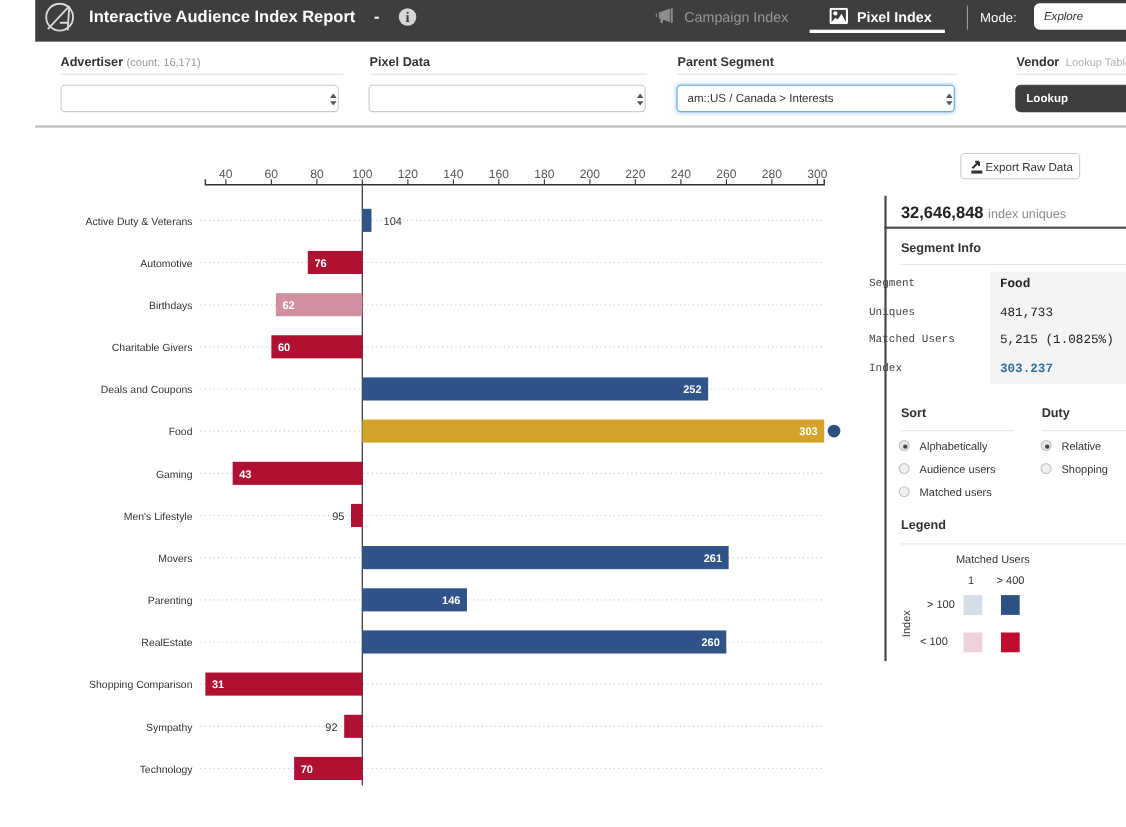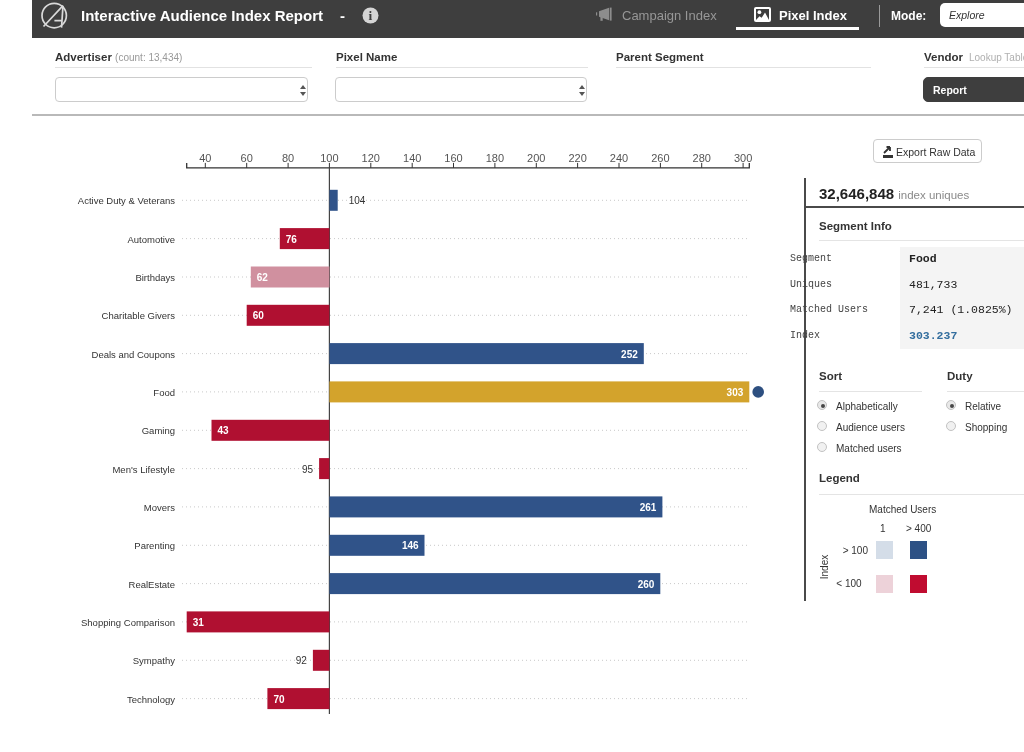"Mode:" #mode-label { font-weight: bold -> normal }
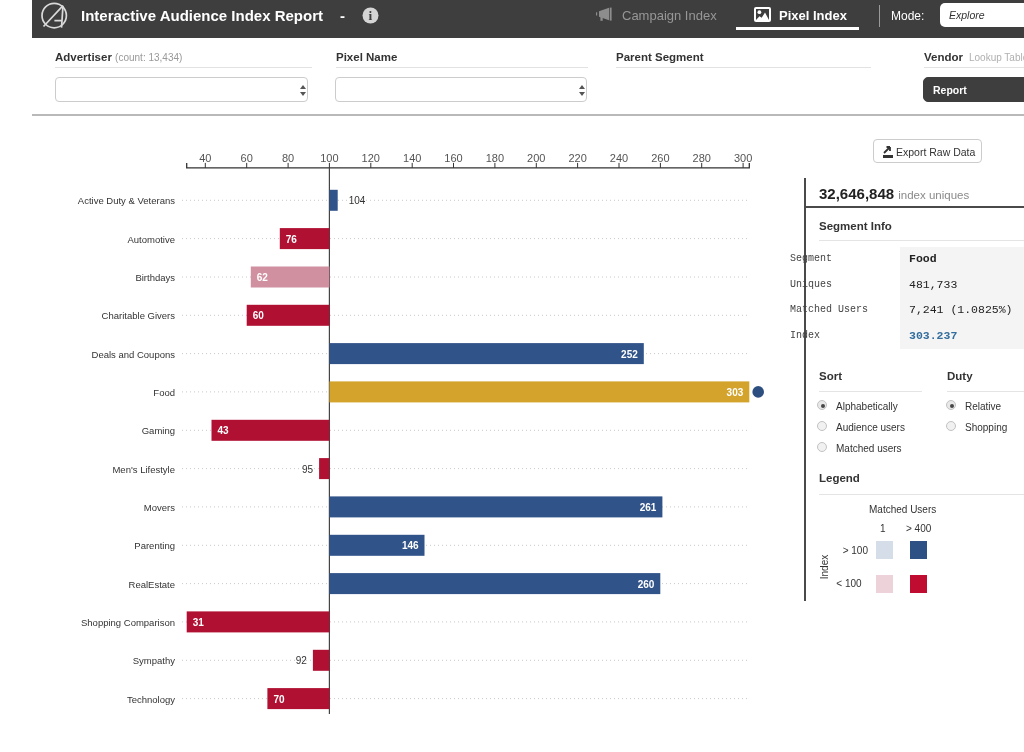"(count: 13,434)" span.muted { text: 13,434 -> 16,171 }
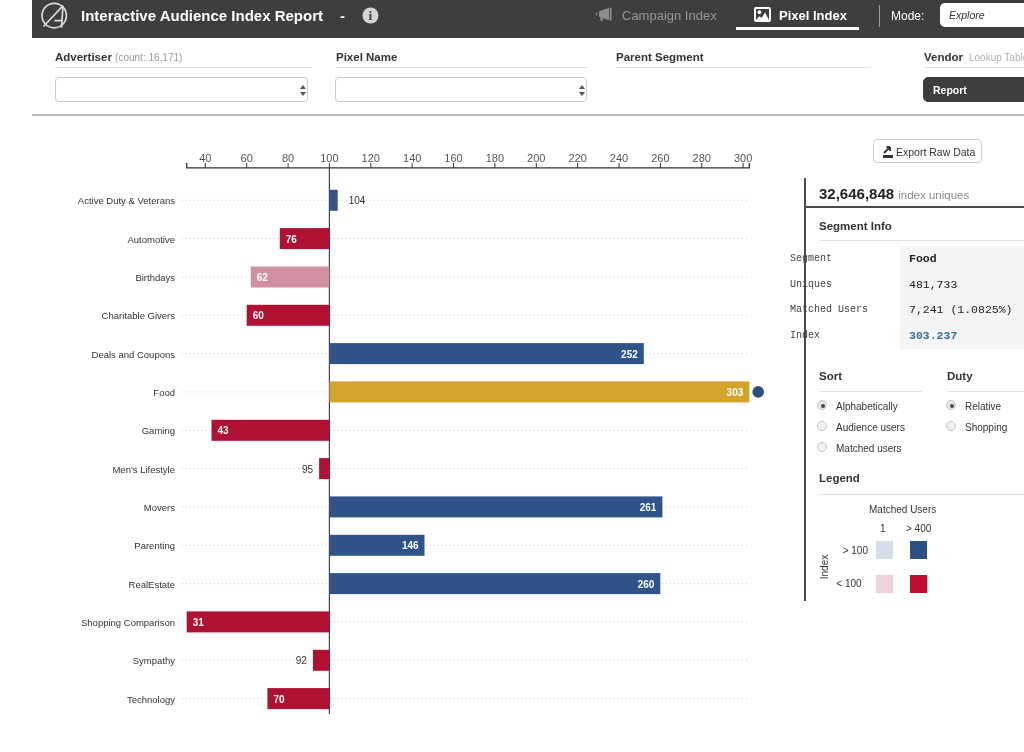"Pixel Name" div.flabel { text: Name -> Data }
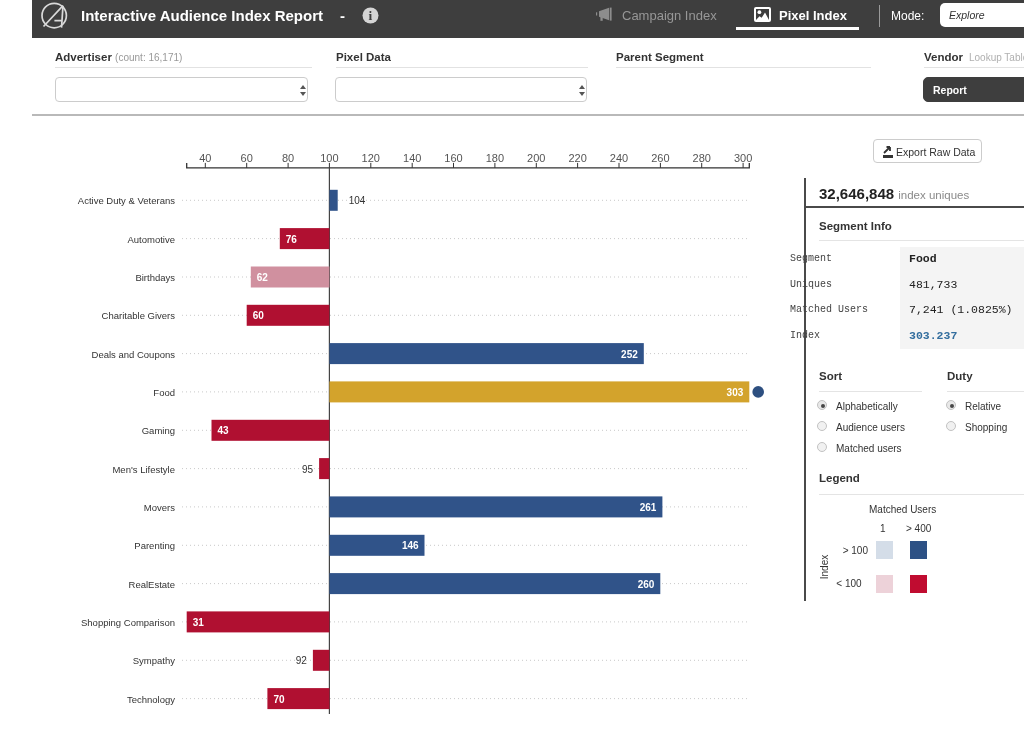"am::US / Canada > Interests" div.fselect { html: none -> <div> <div>am::US / Canada &gt; Interests</div> <div> <div></div> <div></div> </div> </div> }
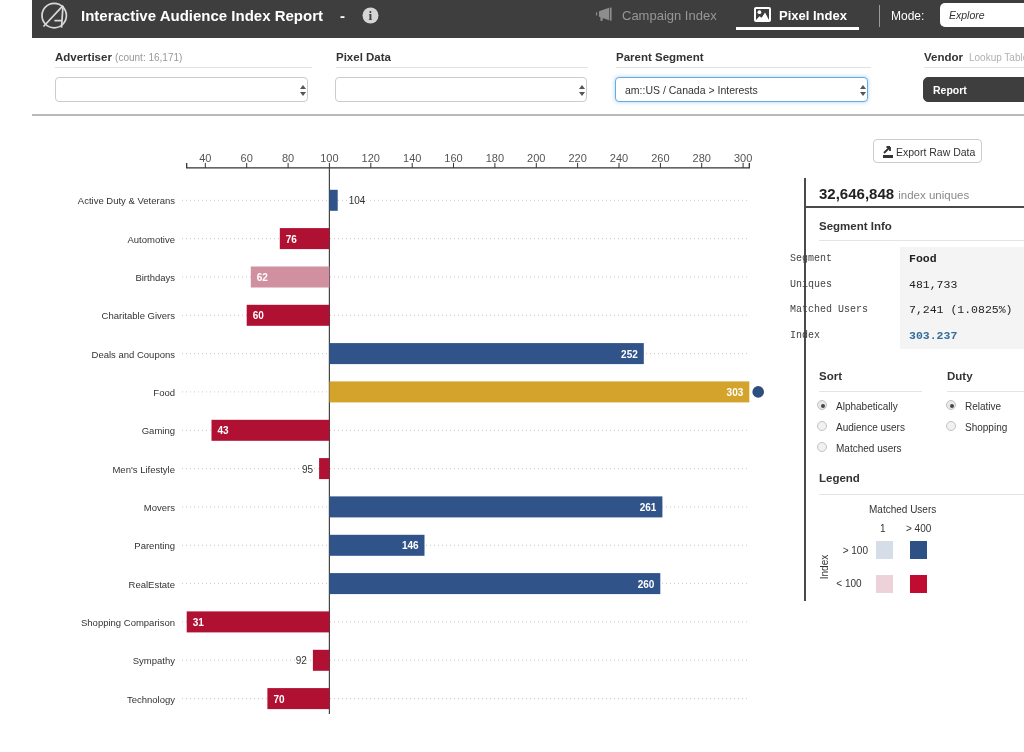"Report" div.txt { text: Report -> Lookup }
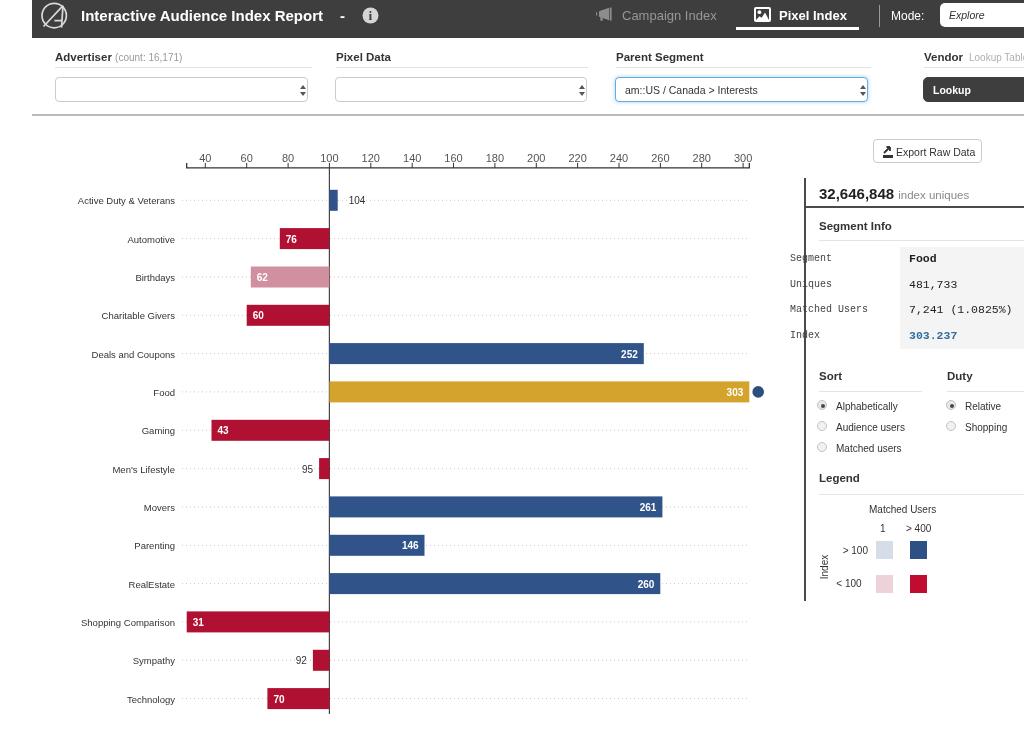"7,241 (1.0825%)" div.srow-val { text: 7,241 -> 5,215 }
